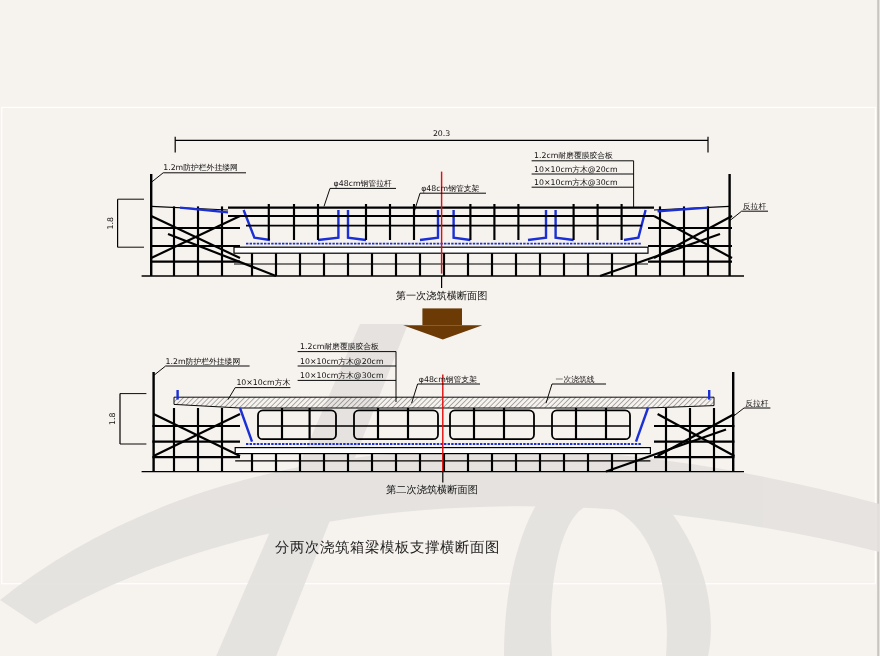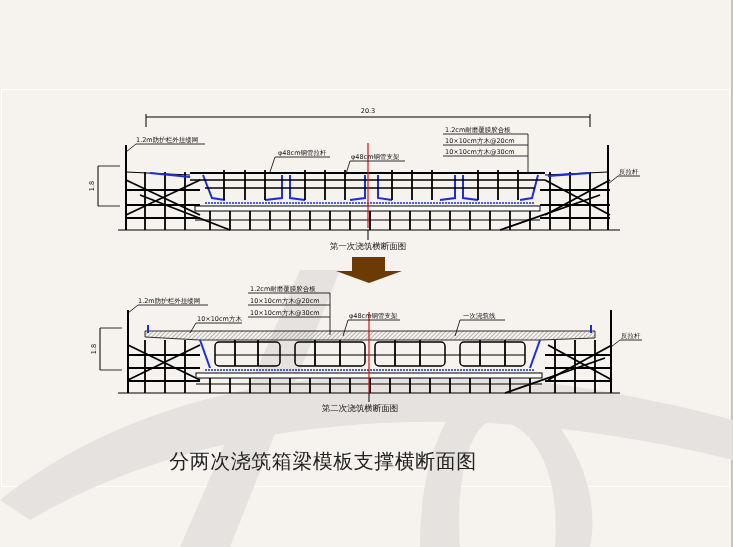"分两次浇筑箱梁模板支撑横断面图" .title { font-size: 20px -> 12px }
